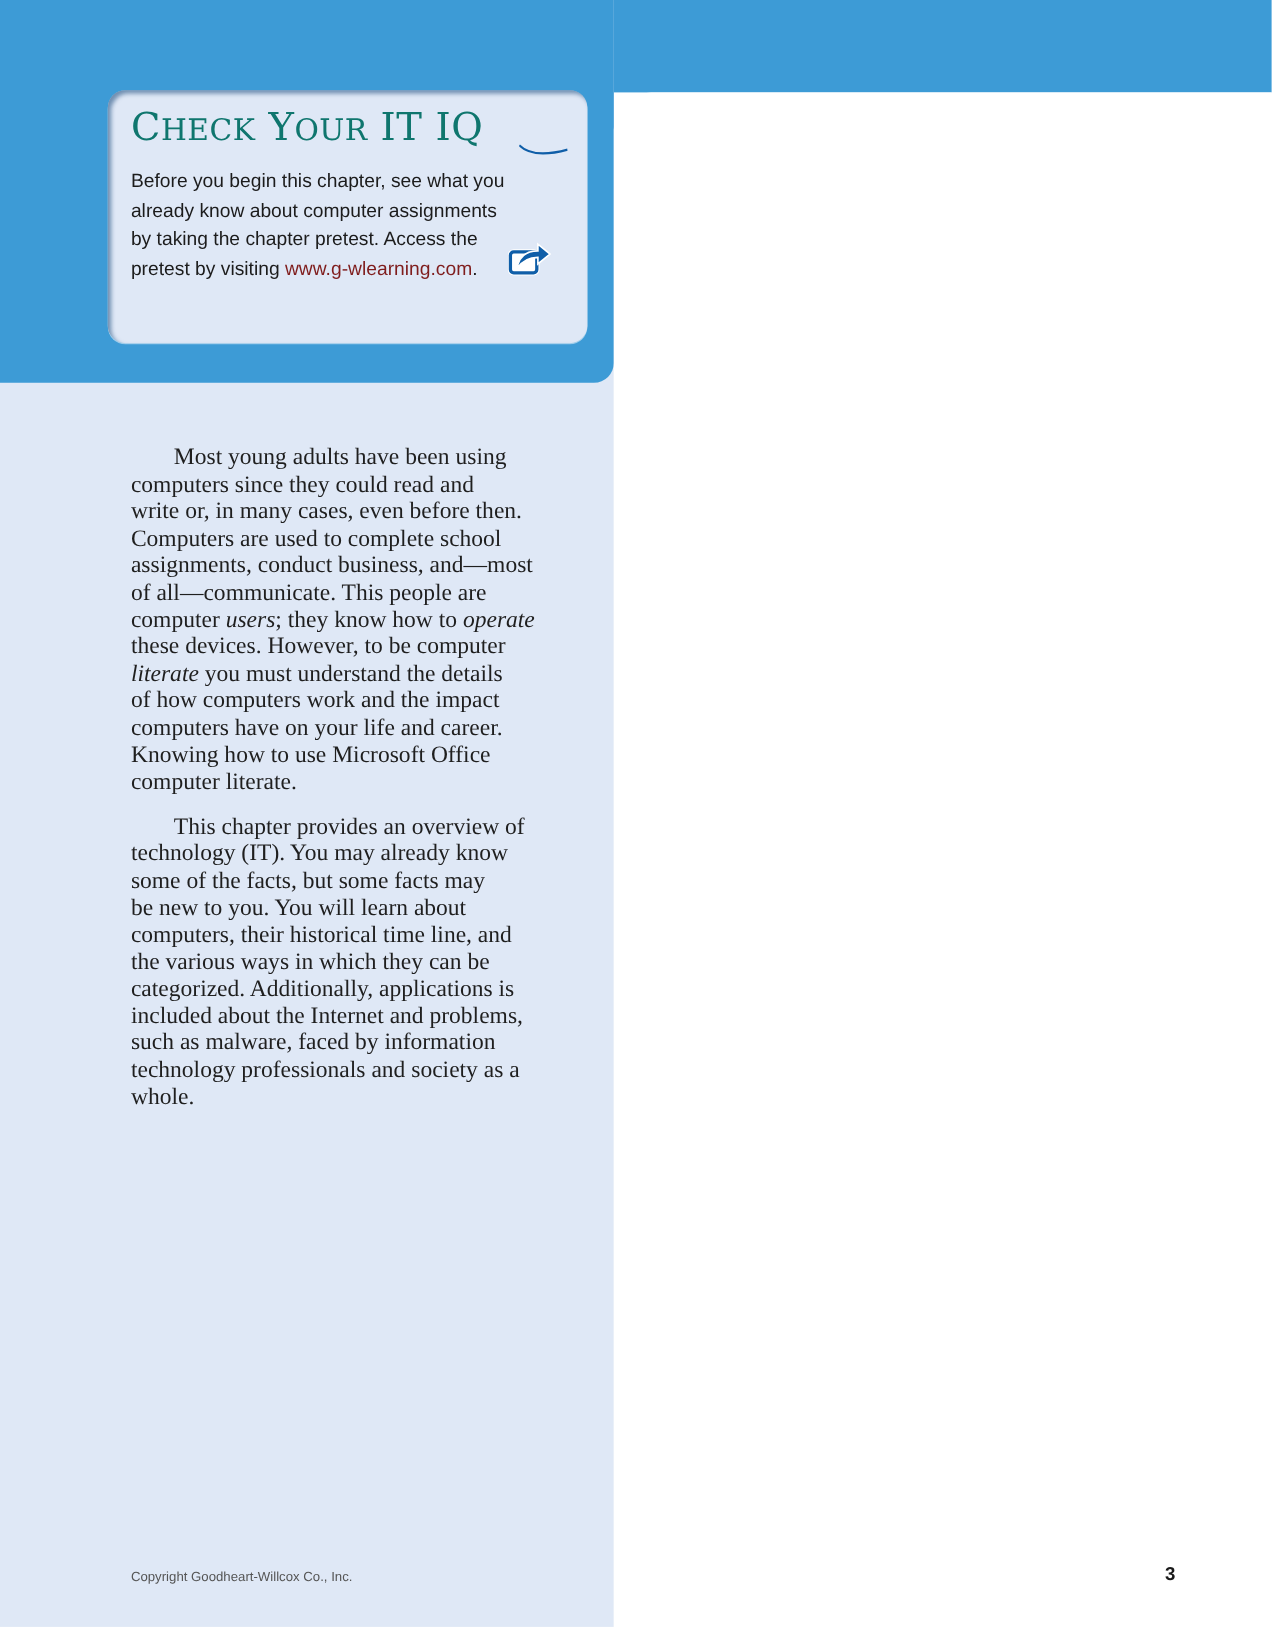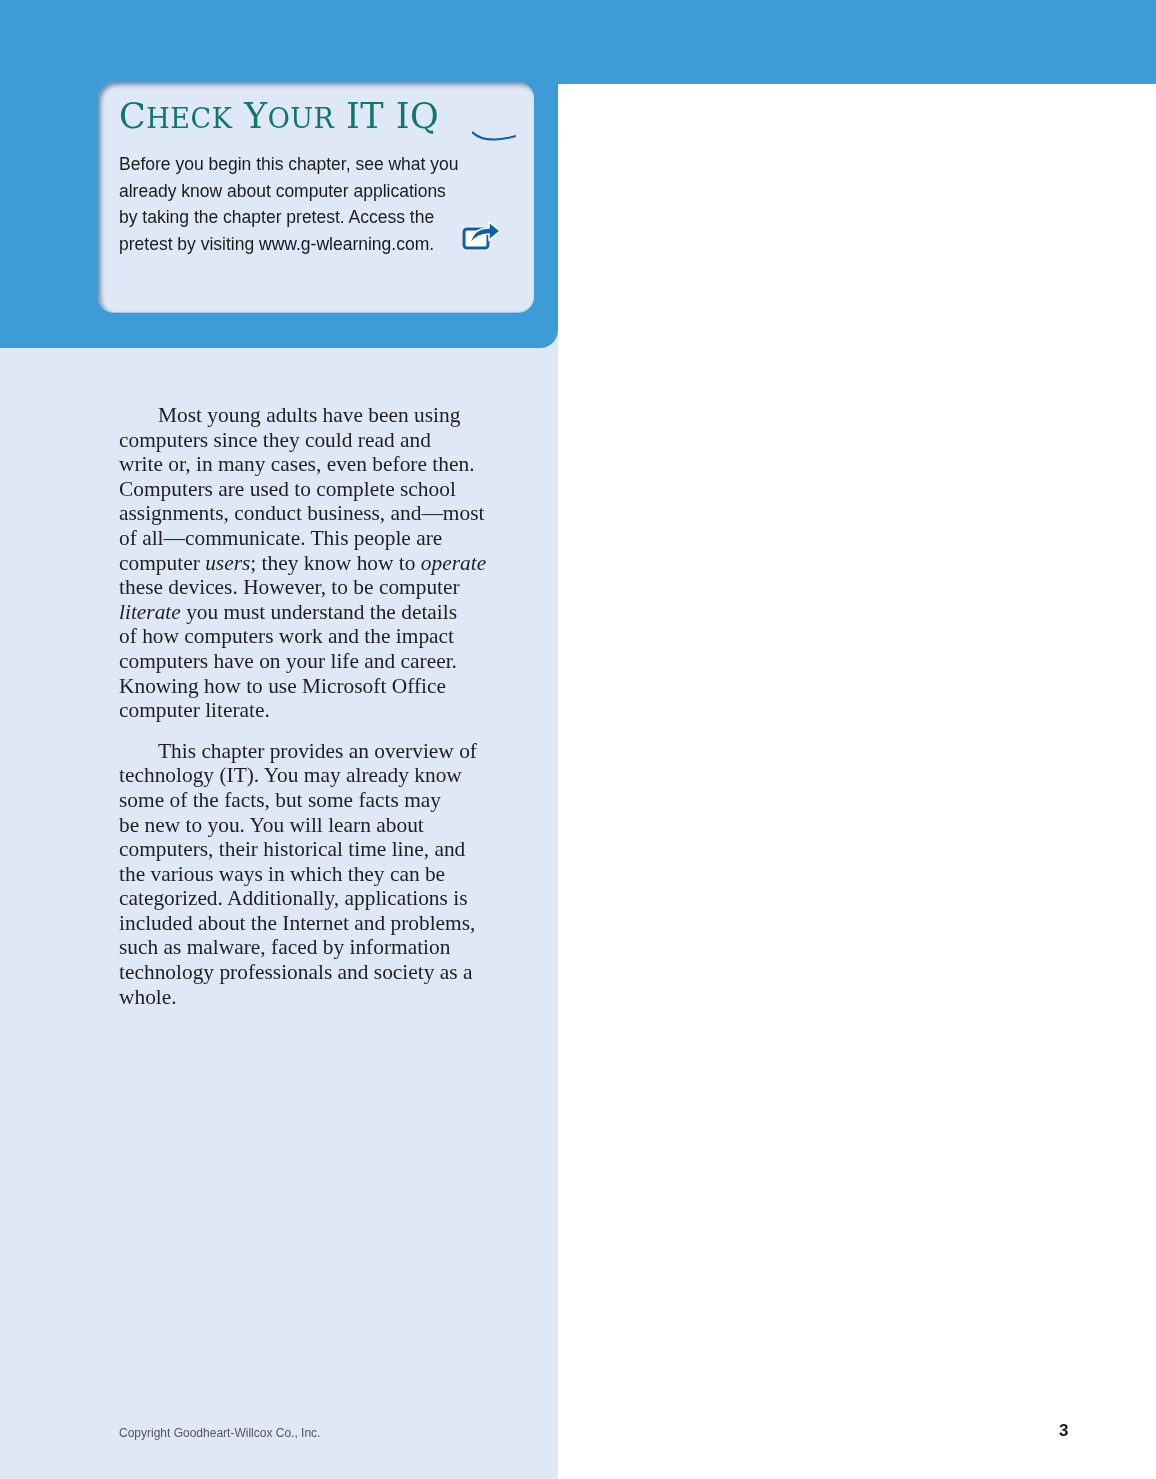"already know about computer applications" span.line { text: applications -> assignments }
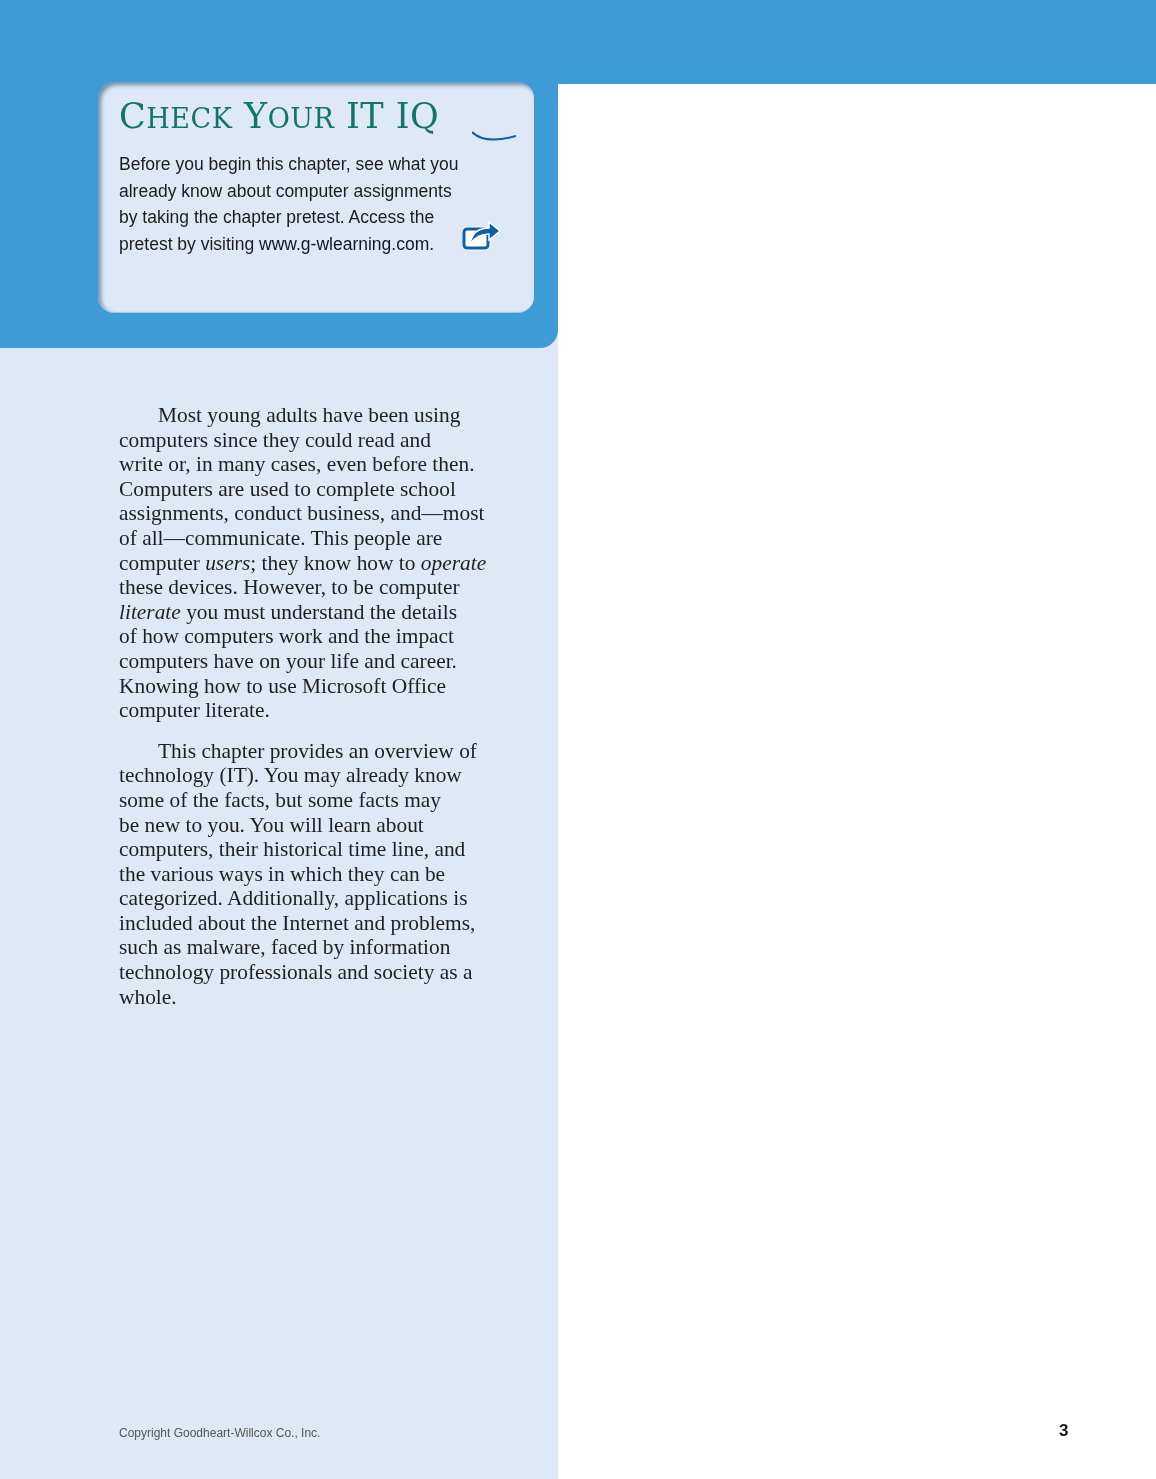"www.g-wlearning.com" .iq-link { color: #0f172a -> #7f1d1d }
